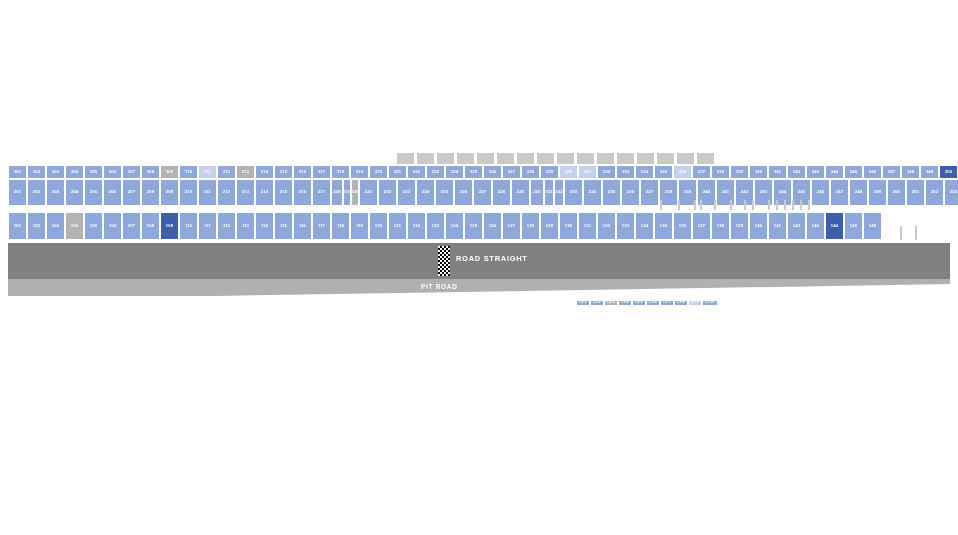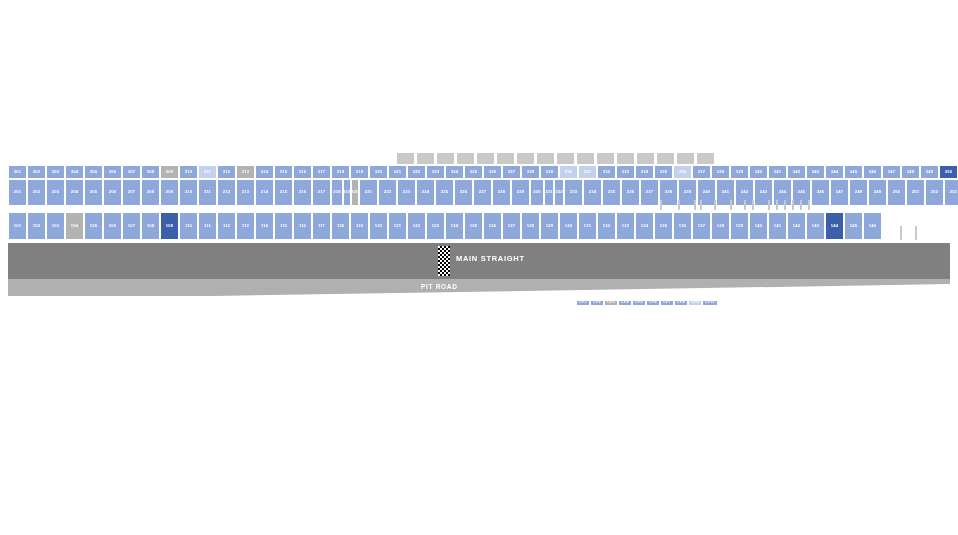"MAIN STRAIGHT" div { text: MAIN -> ROAD }
